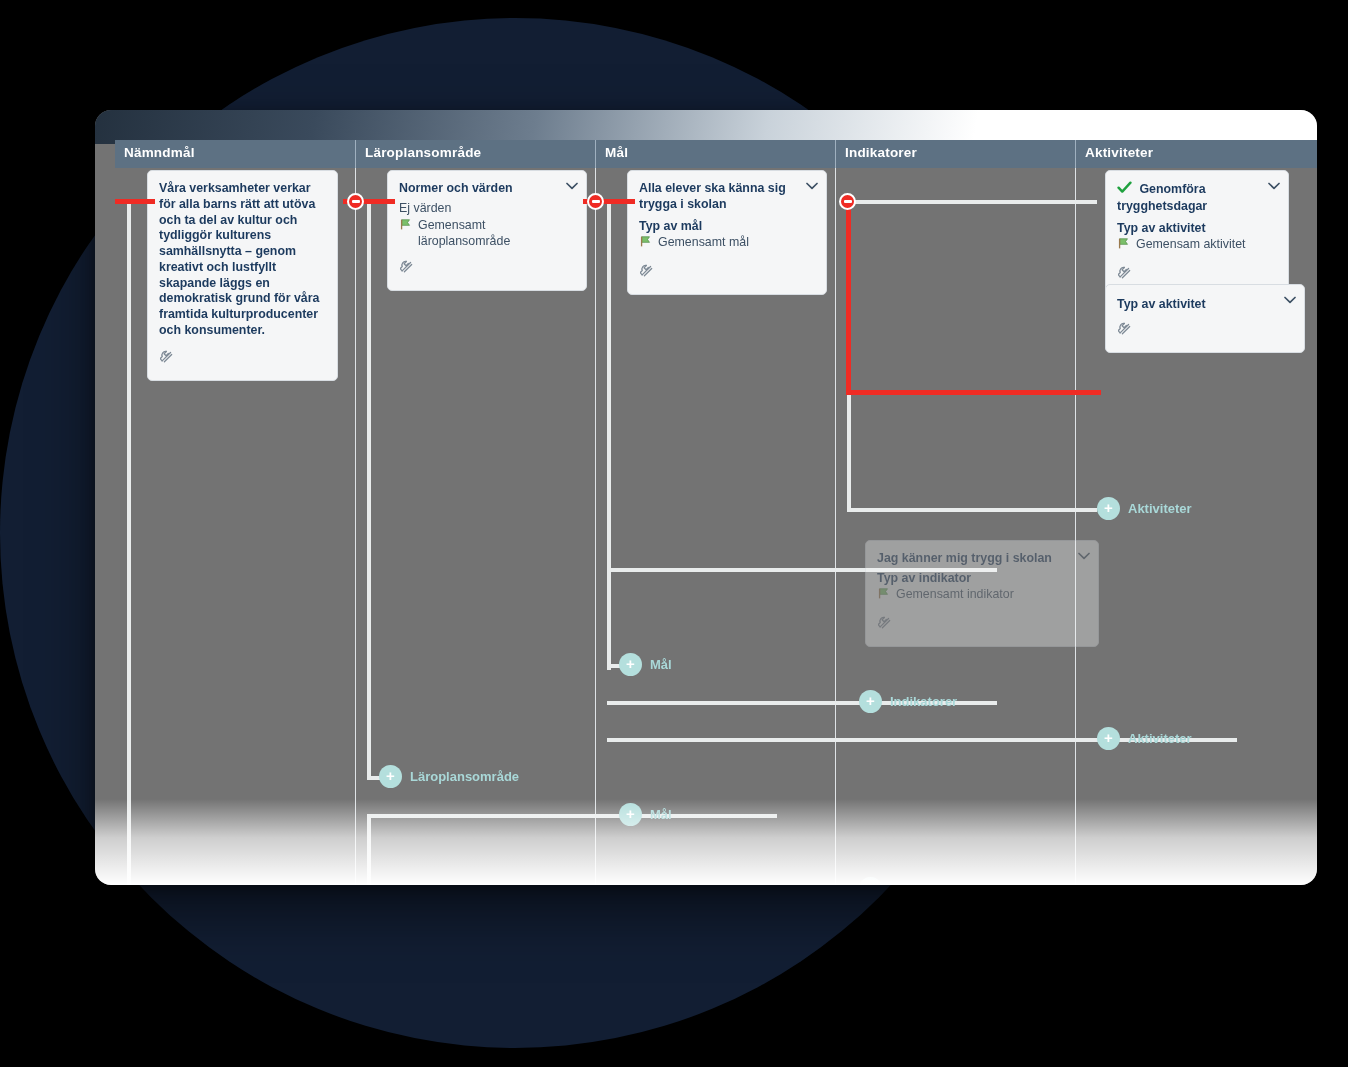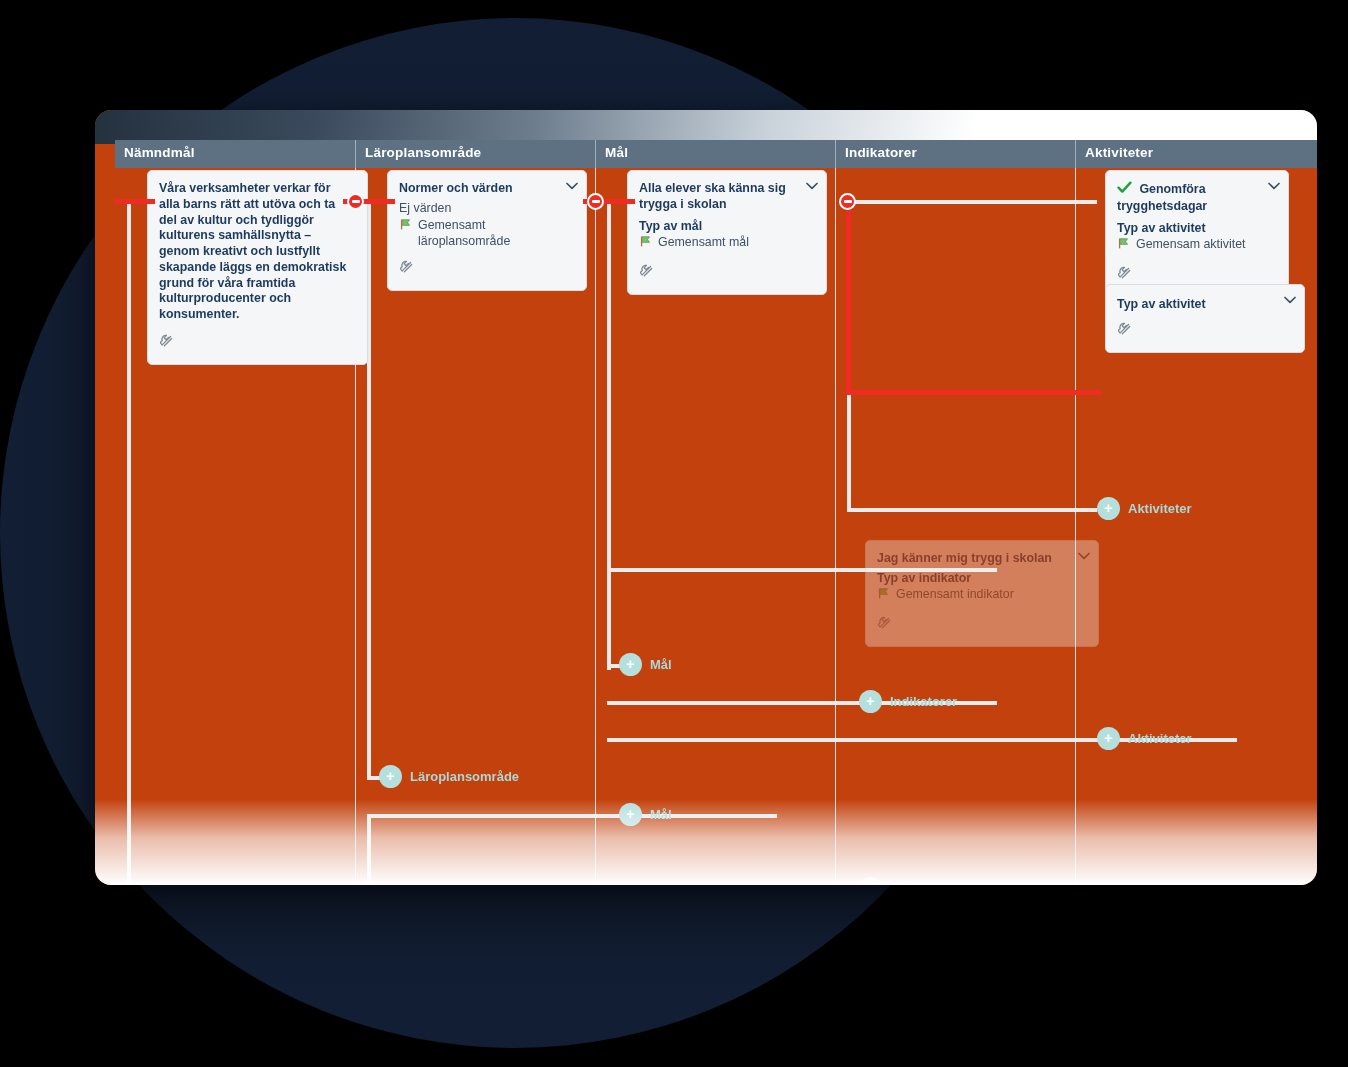"Nämndmål" #panel { background: #c2410c -> #737373 }
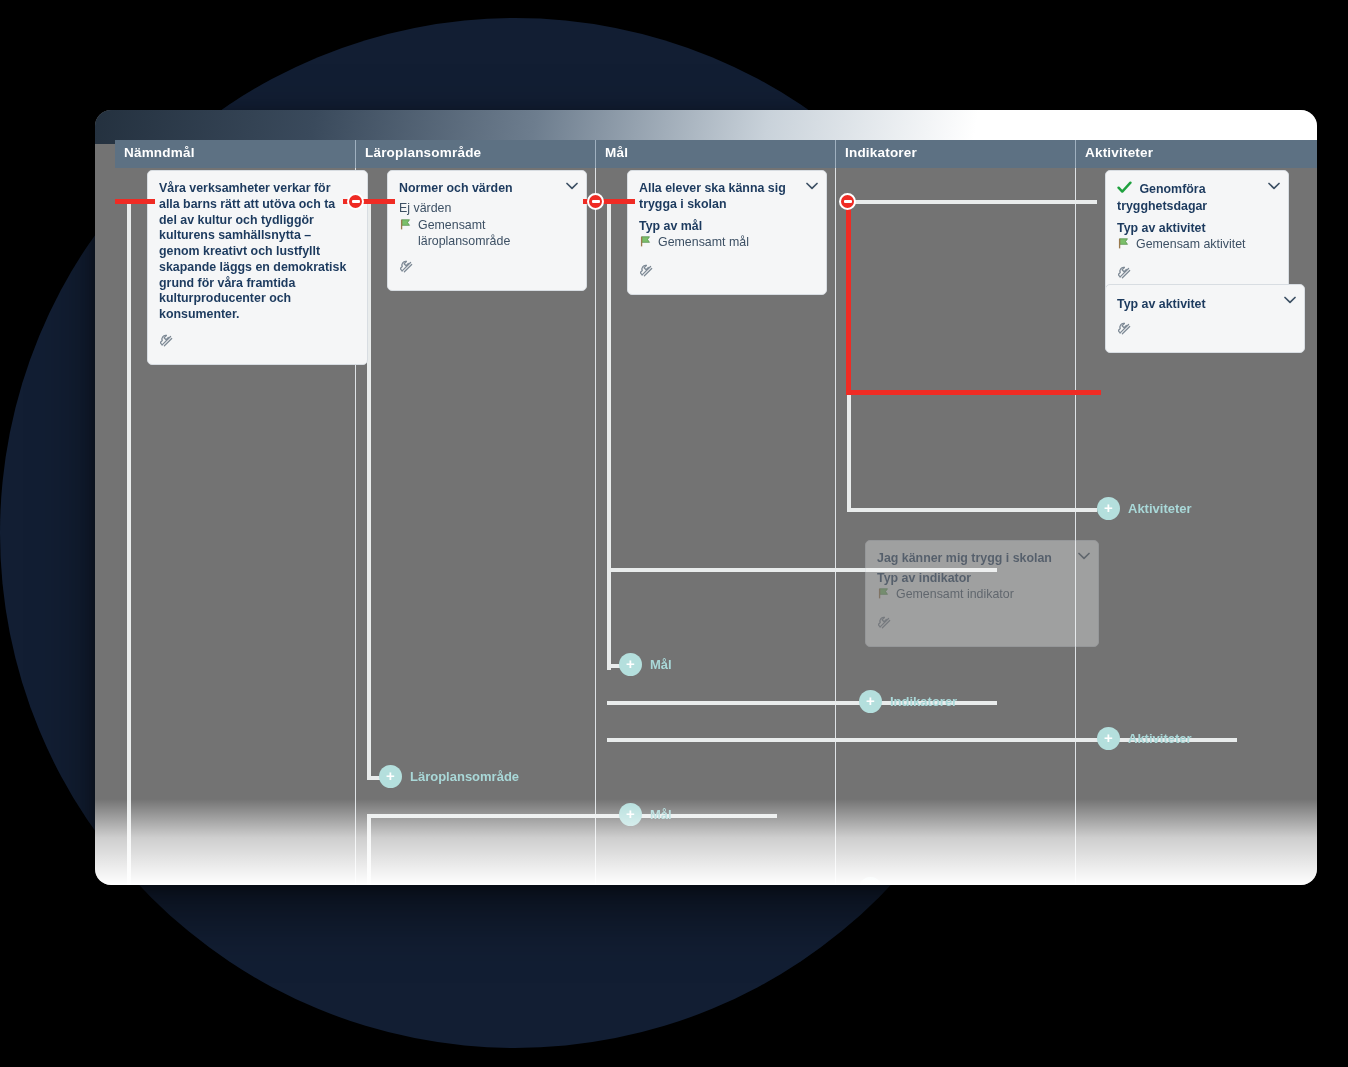"Våra verksamheter verkar för alla" div.card { width: 221px -> 191px }
